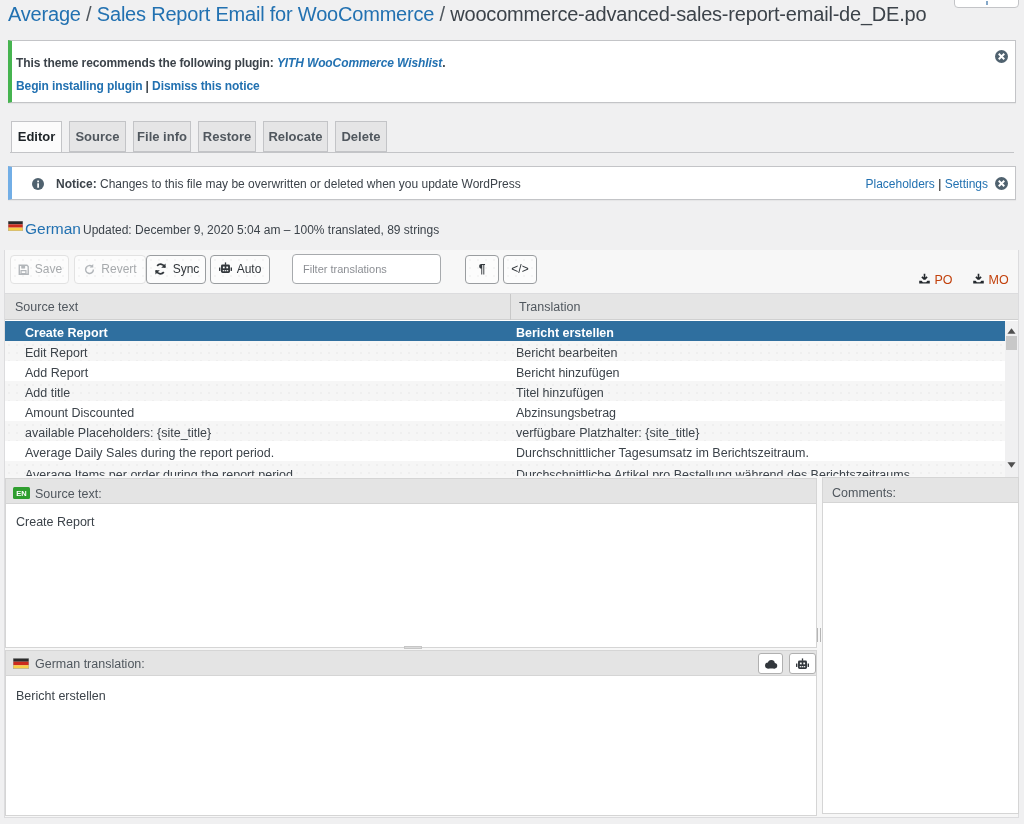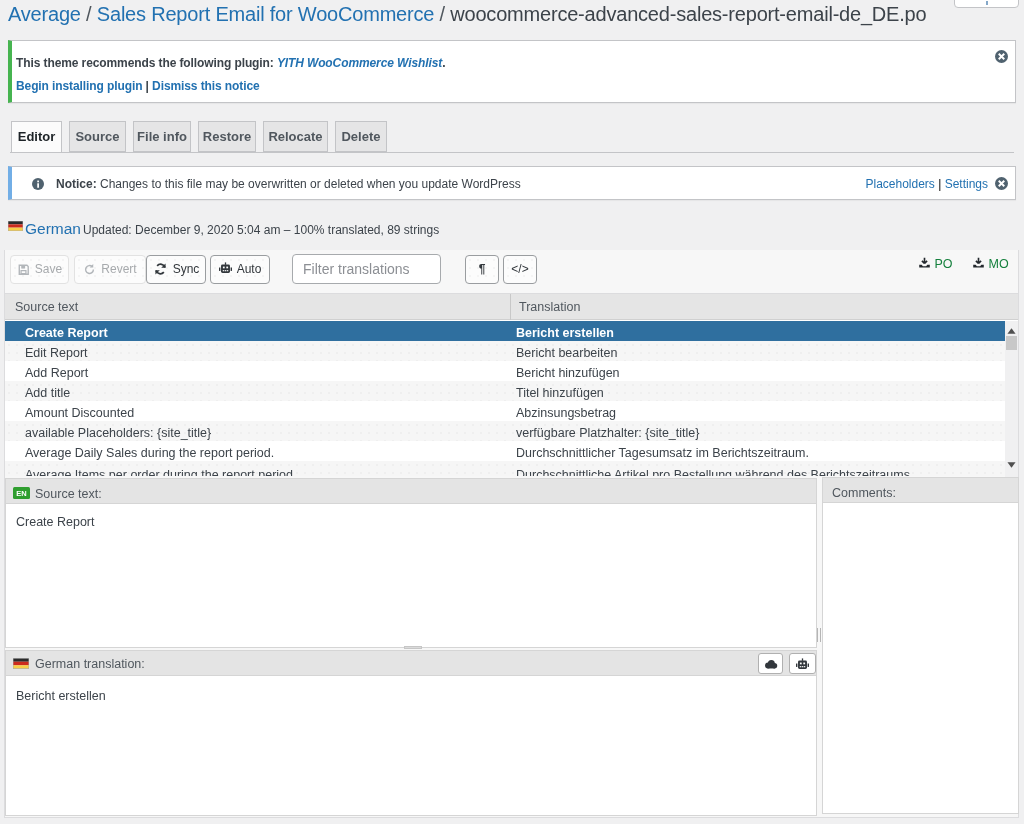"Filter translations" #filter { font-size: 14px -> 11px }
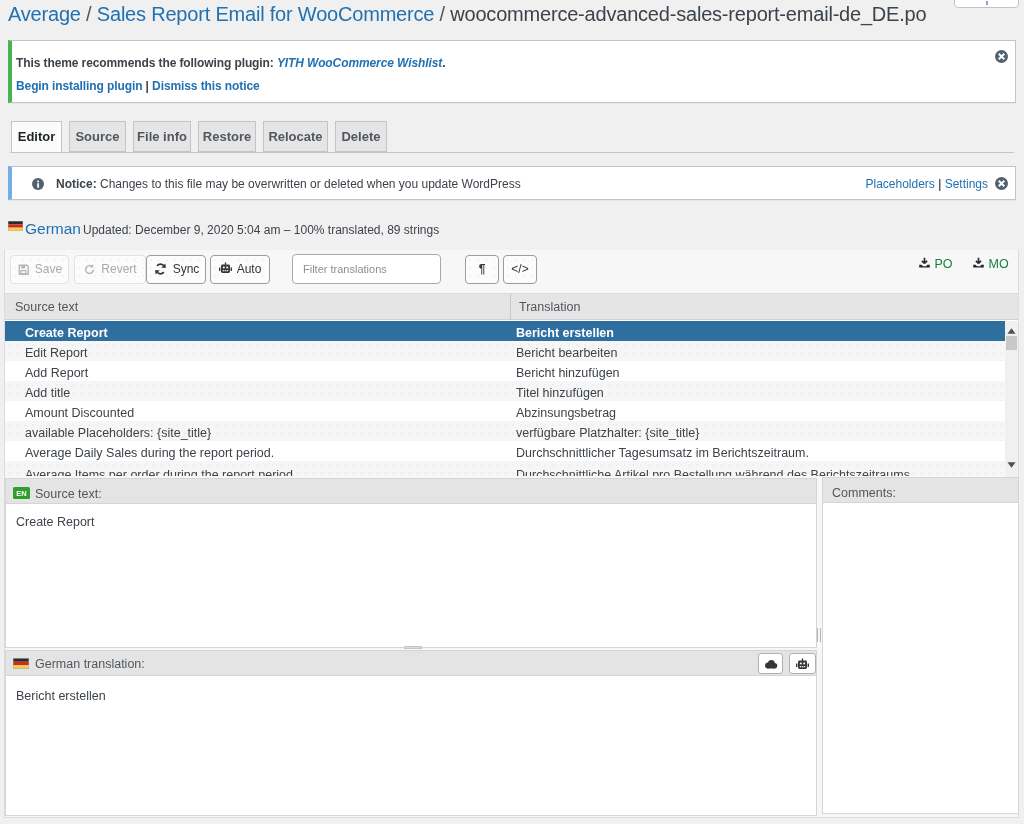"PO" .dl { color: #15803d -> #c2410c; top: 7px -> 23px }
